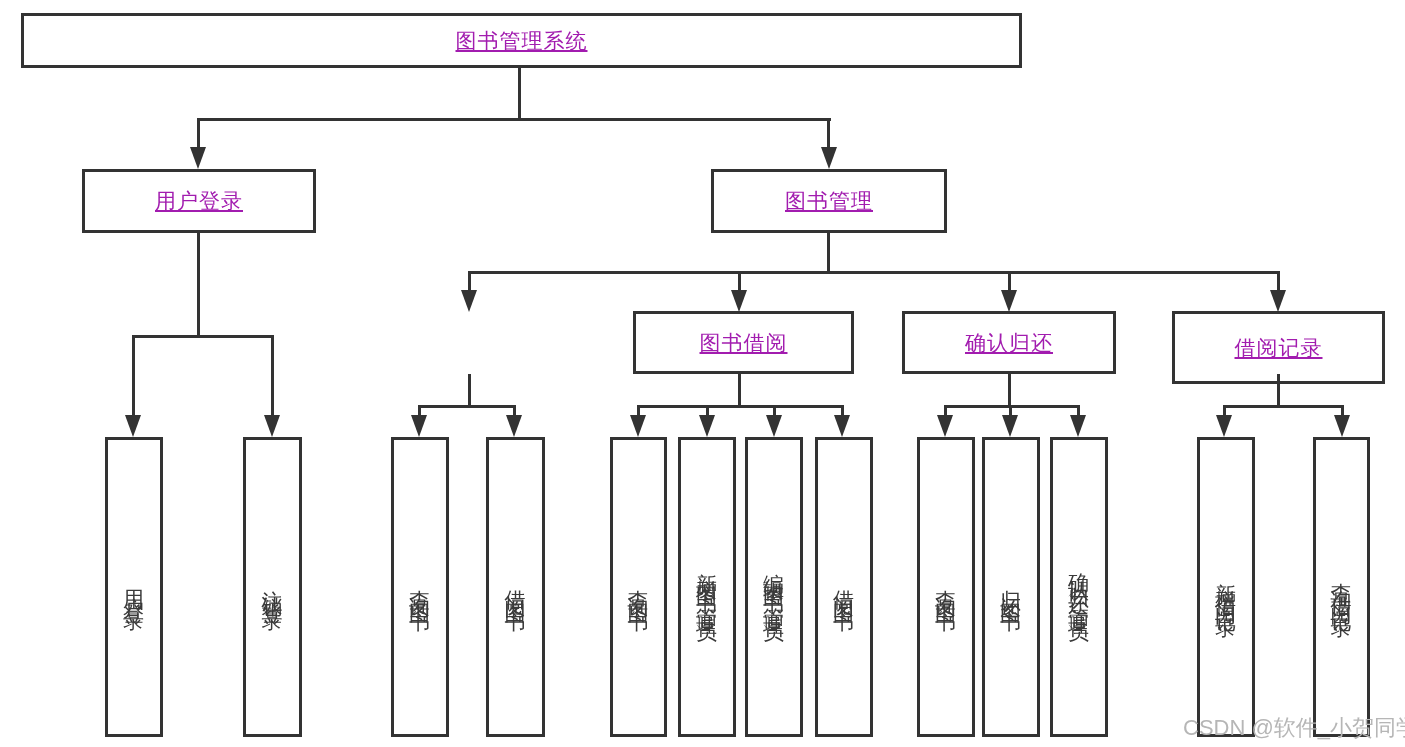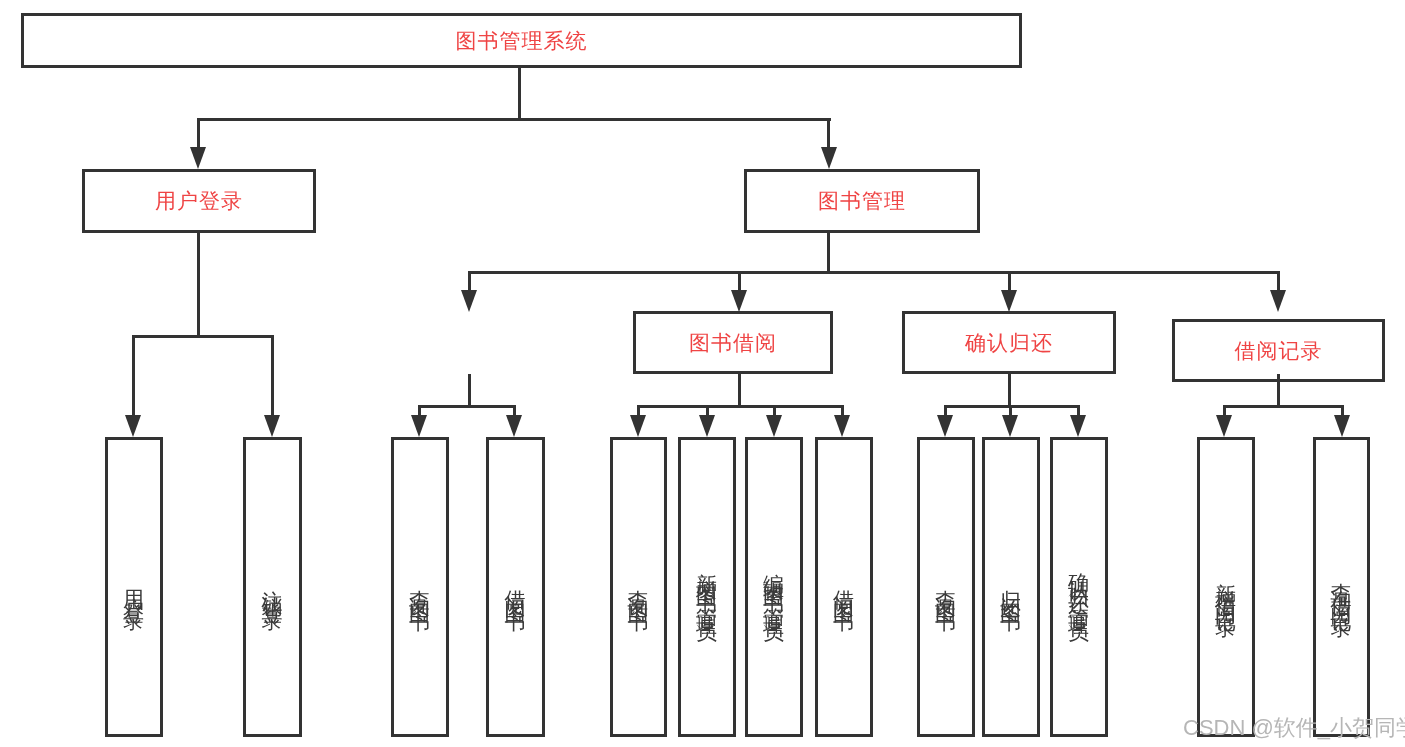"图书管理系统" .hlabel { color: #ef4444 -> #a21caf; text-decoration: none -> underline }
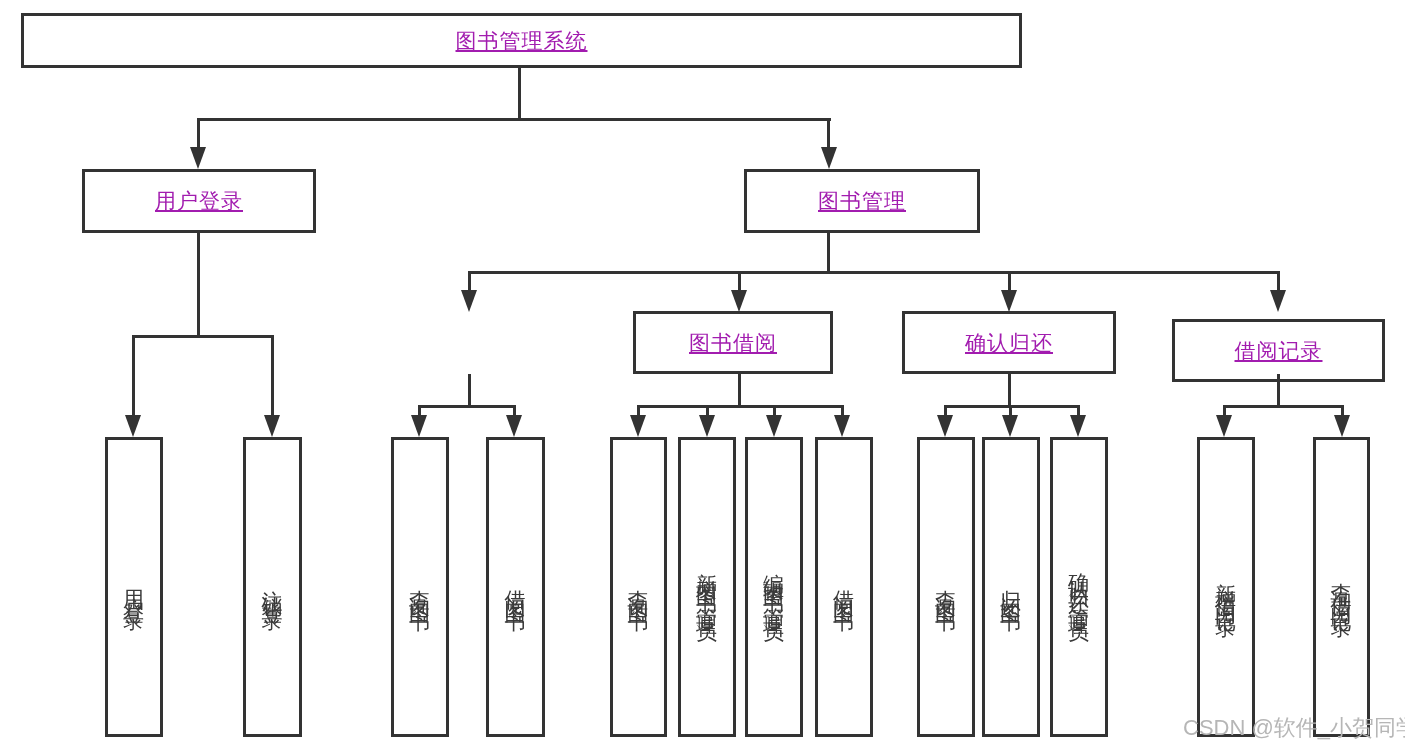"图书管理" div.node { left: 744px -> 711px }
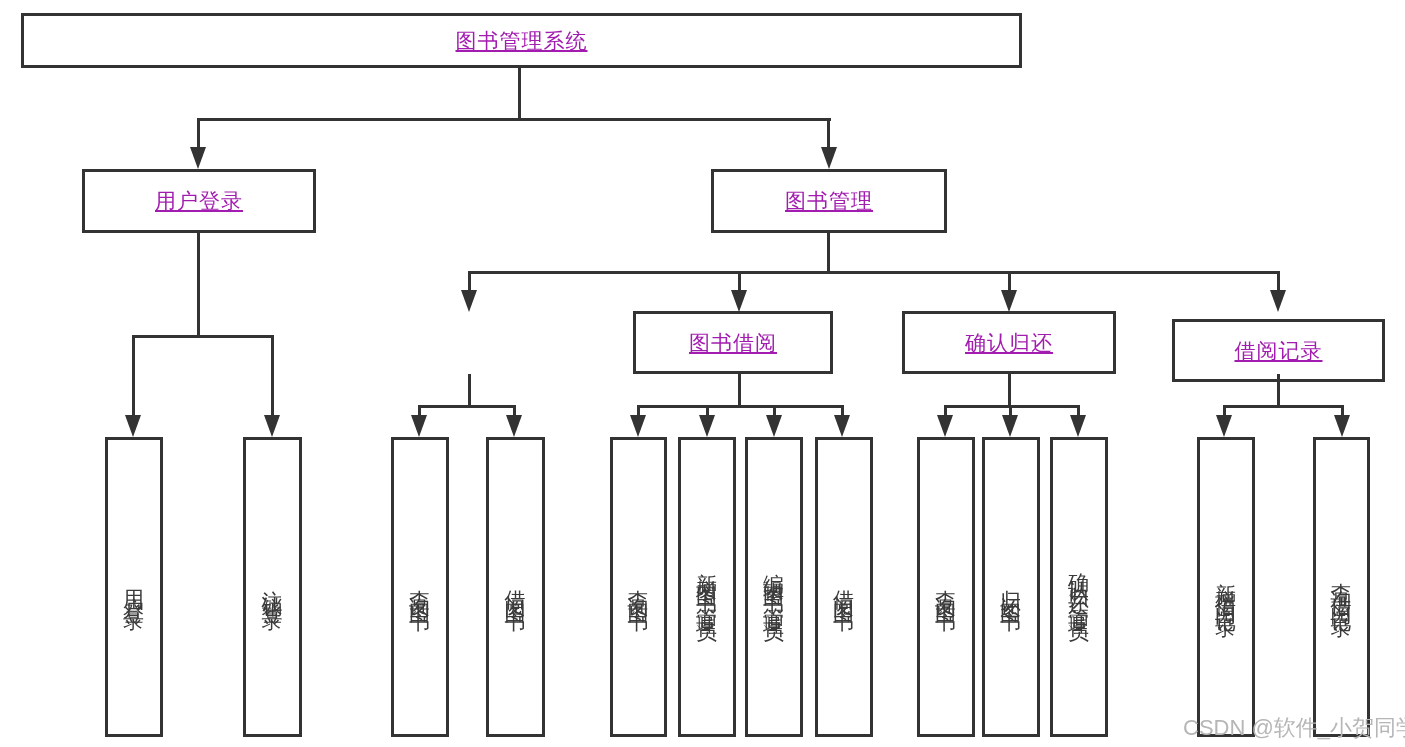"图书借阅" div.node { width: 200px -> 221px }
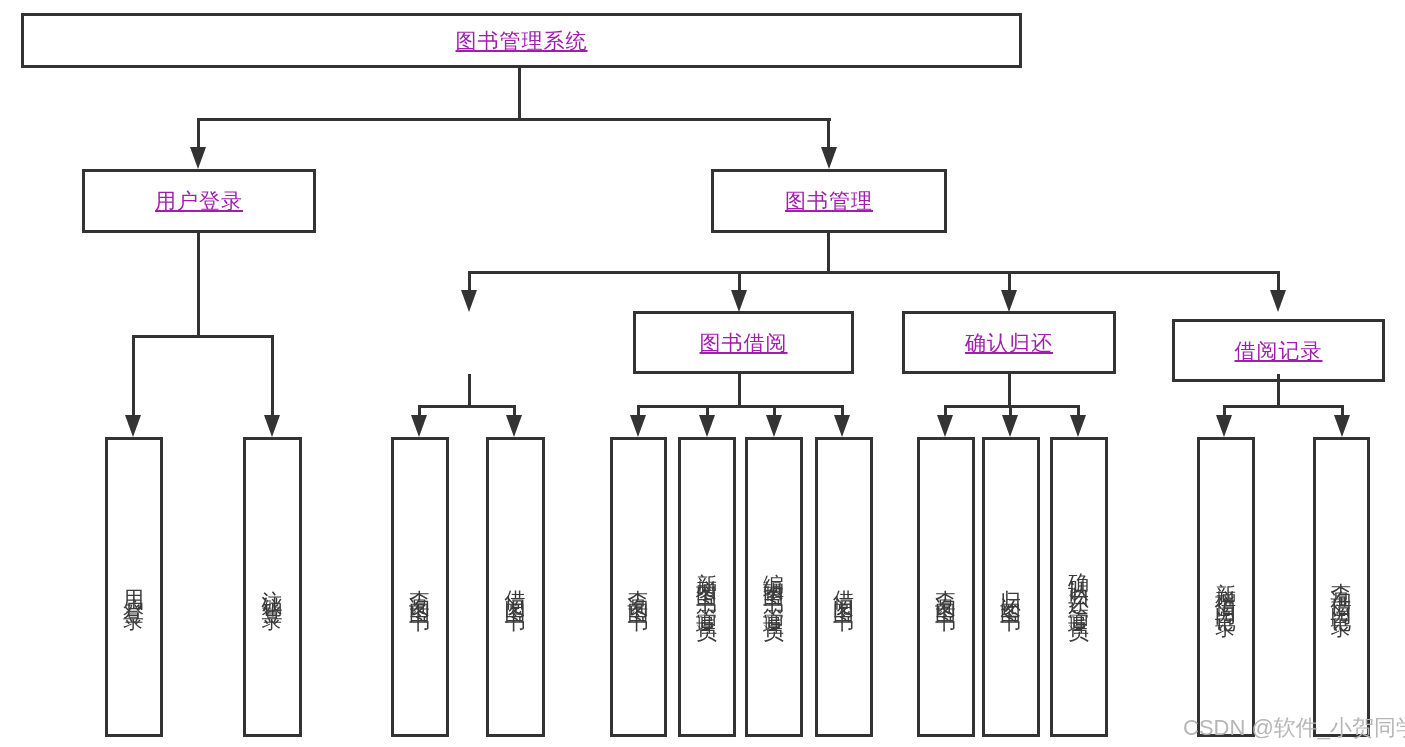"借阅记录" div.node { height: 63px -> 73px; top: 319px -> 311px }
